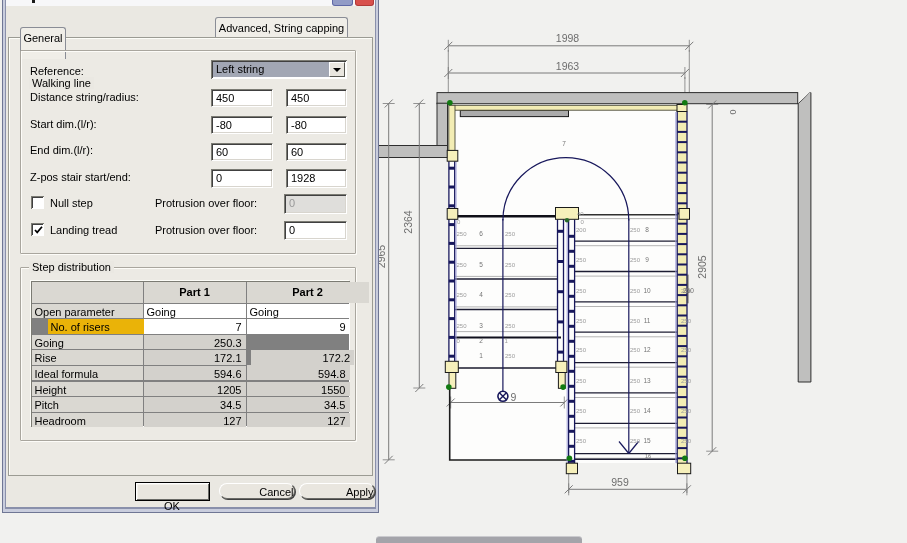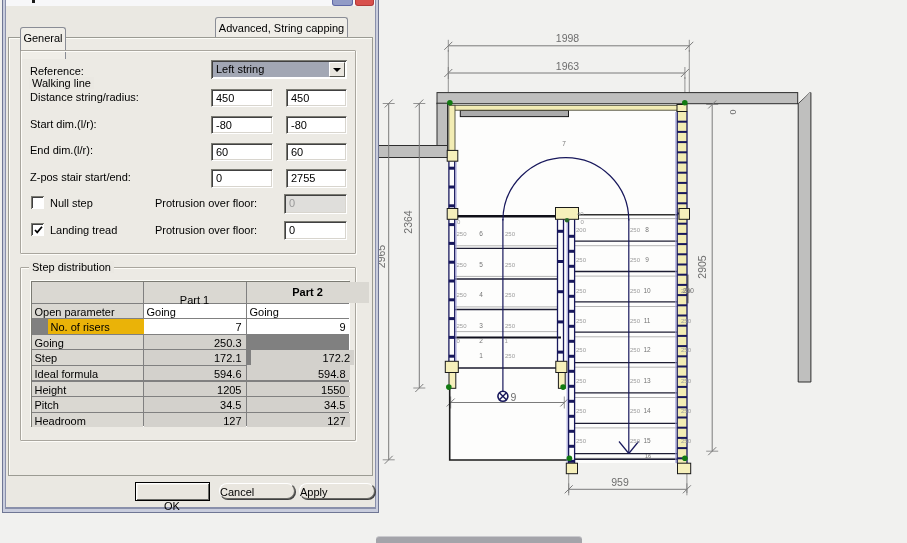"2755" div.fld { text: 2755 -> 1928 }
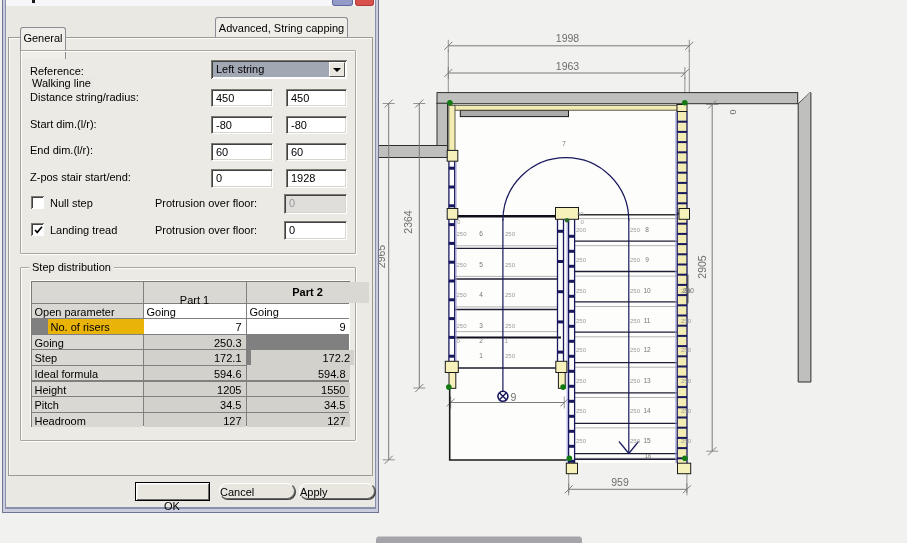"Part 1" div.abs { font-weight: normal -> bold; padding-top: 12px -> 4px }
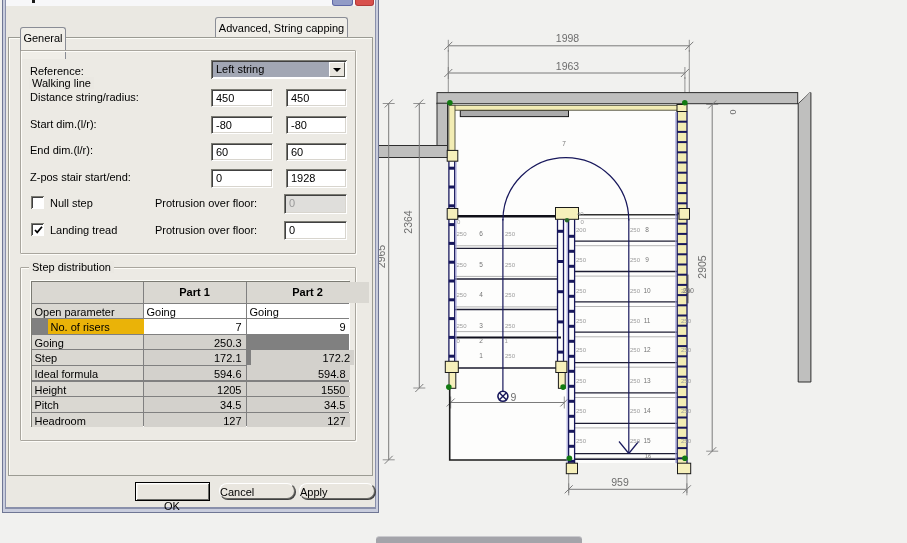"Step" div.abs { text: Step -> Rise }
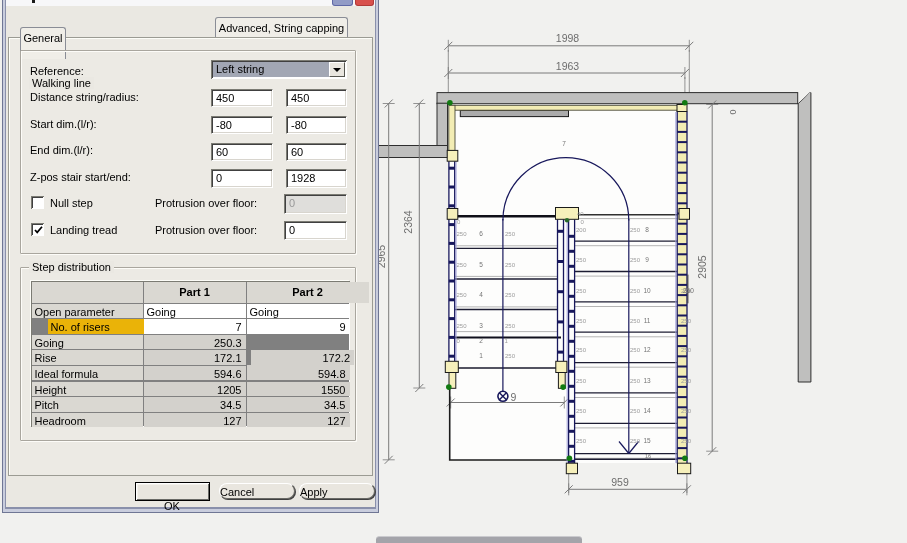"Cancel" .btn { text-align: left -> right }
